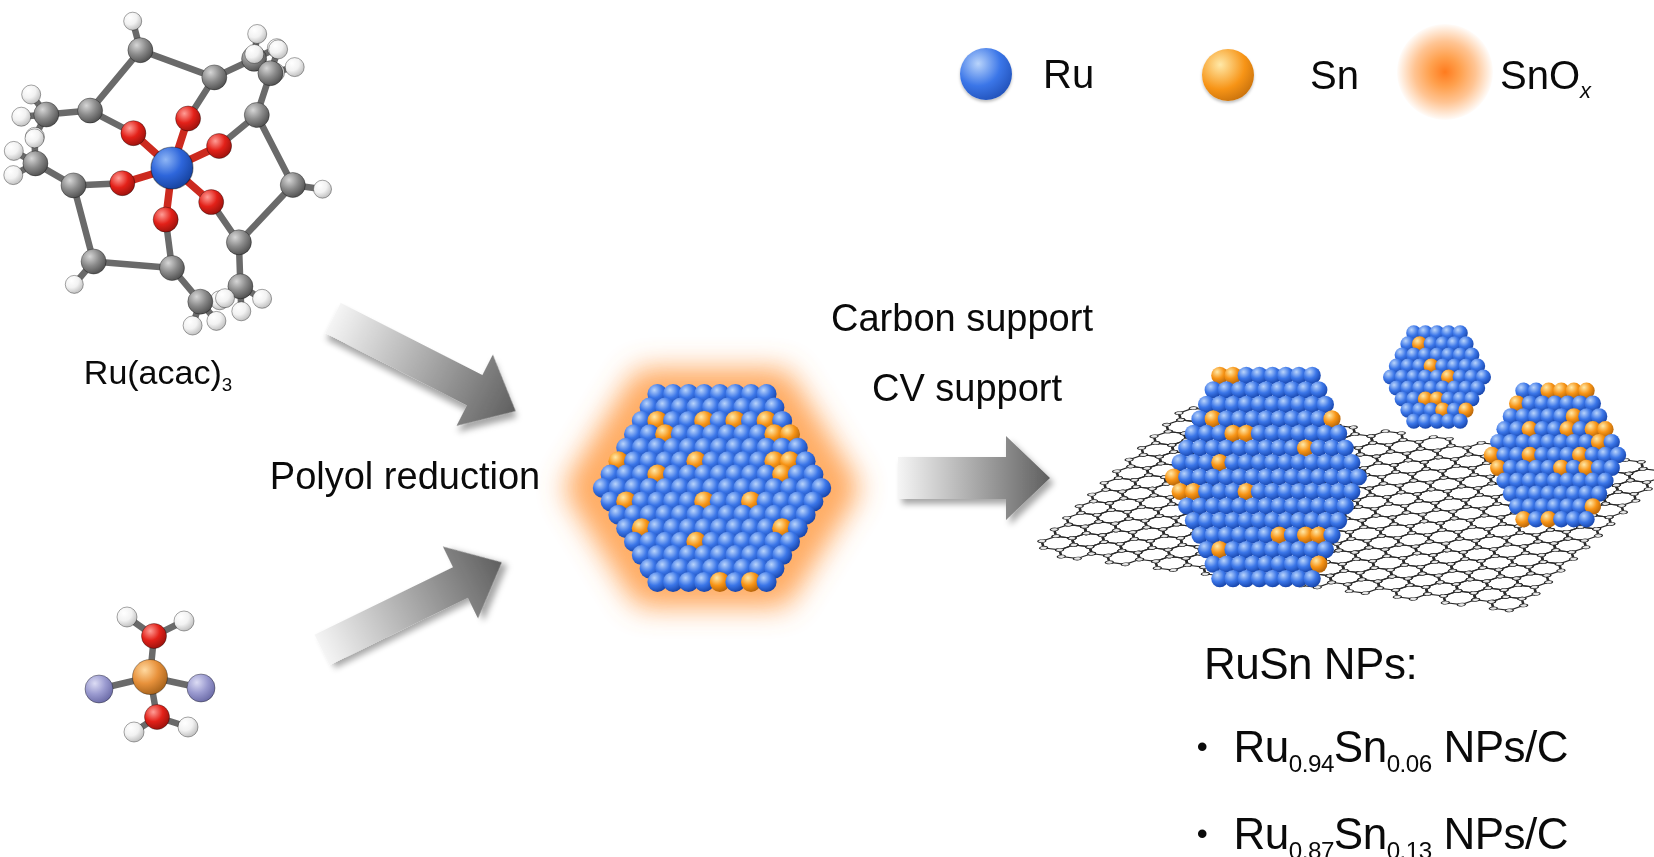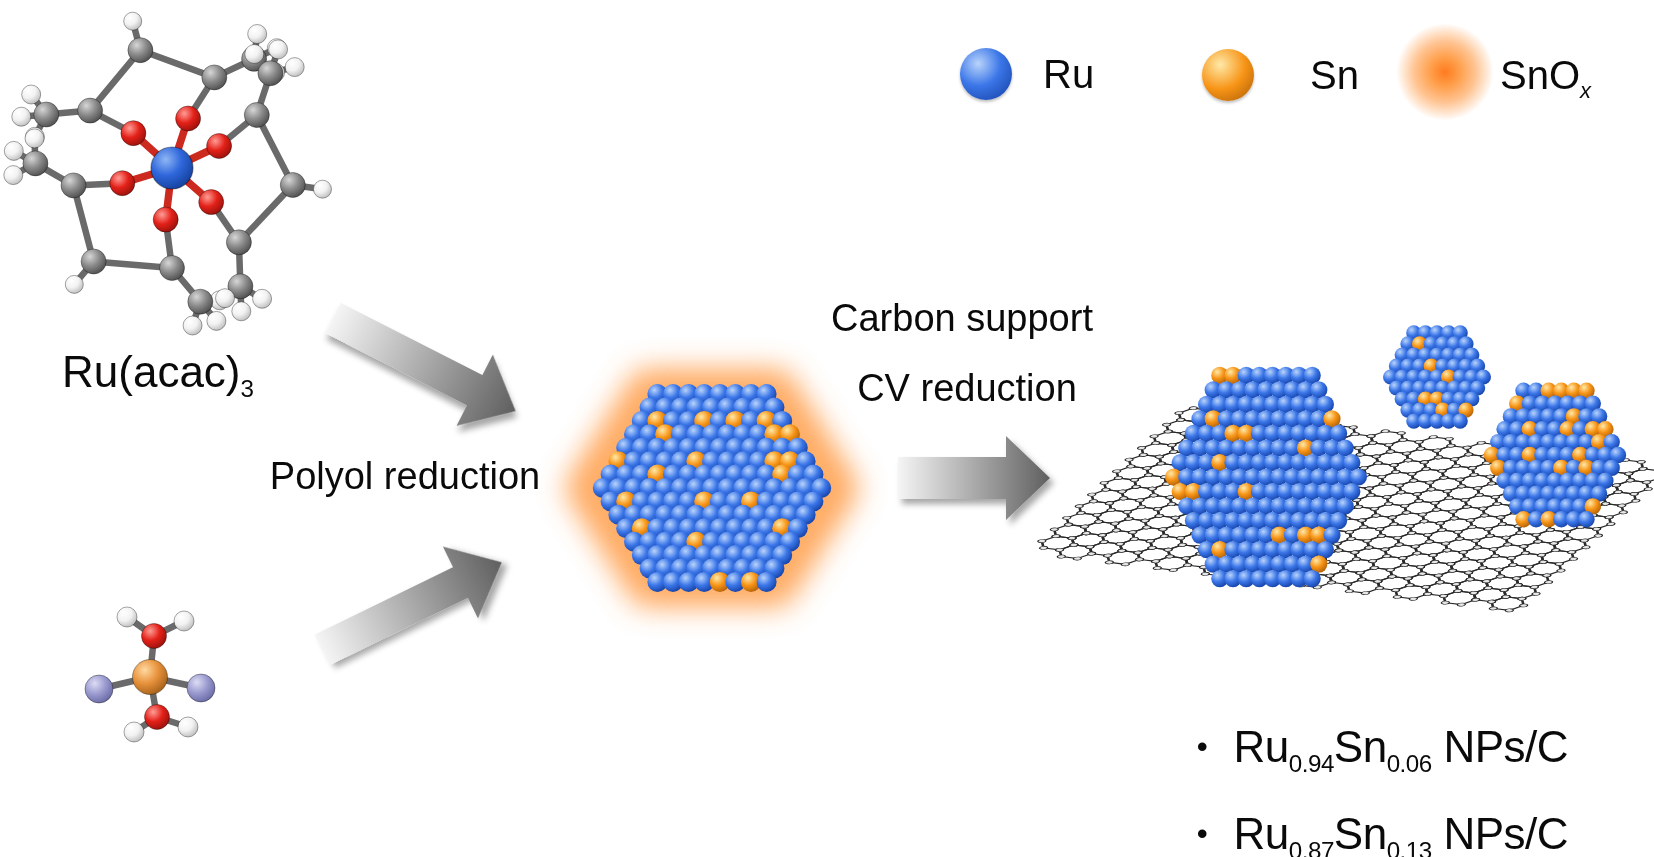"Ru(acac)3" .f34 { font-size: 44px -> 34px }
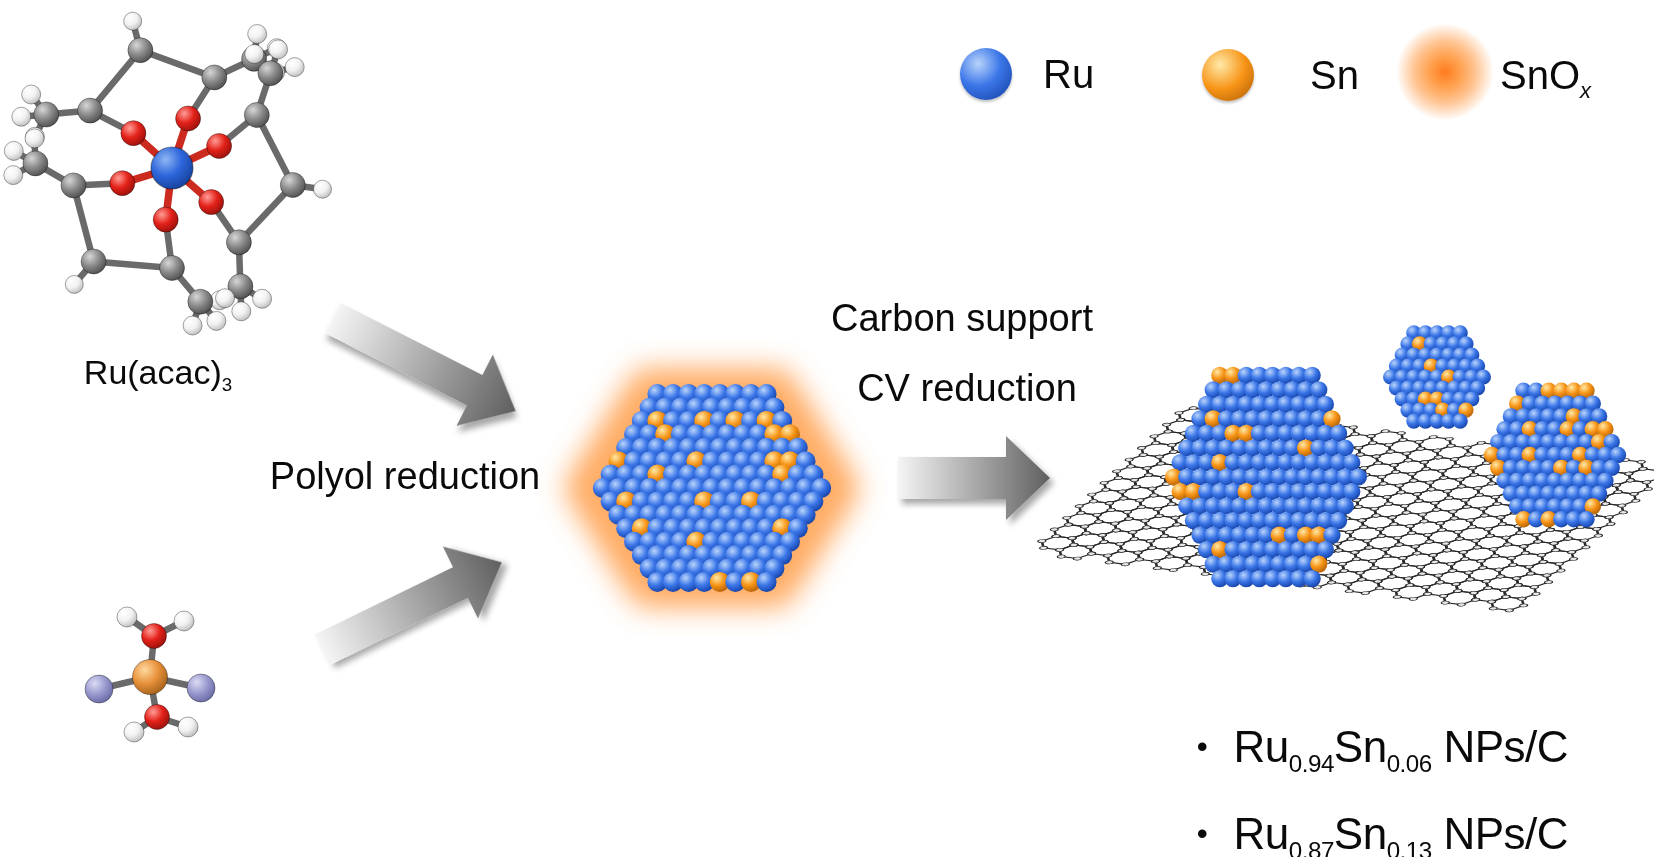"CV reduction" div.txt { text: reduction -> support }
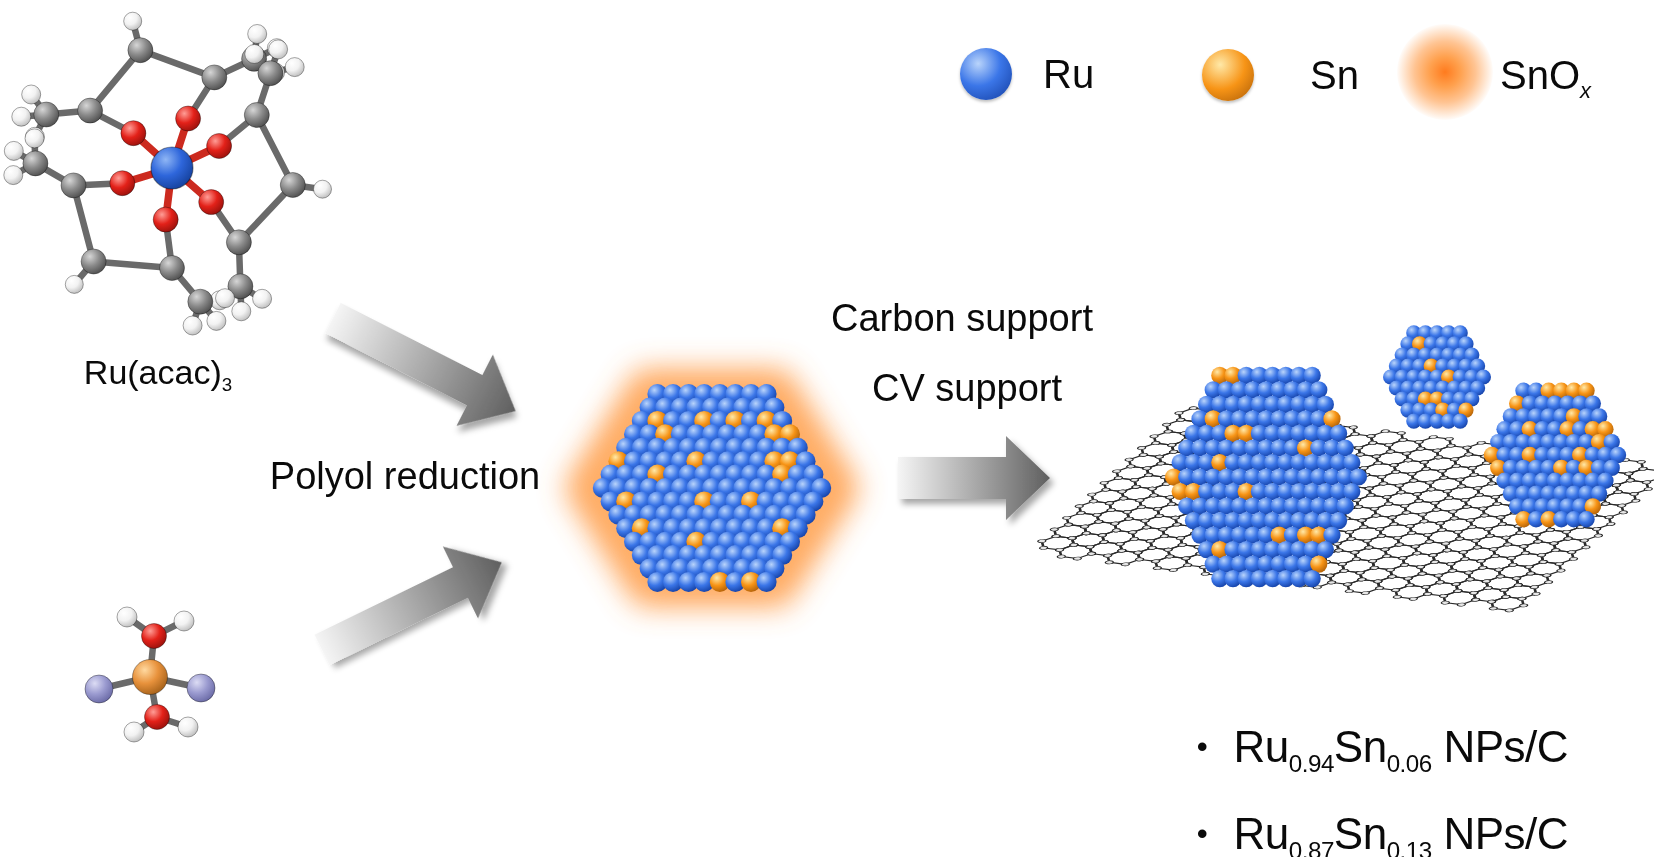"RuSn NPs:" div.txtL { html: none -> <div>RuSn NPs:</div> }
